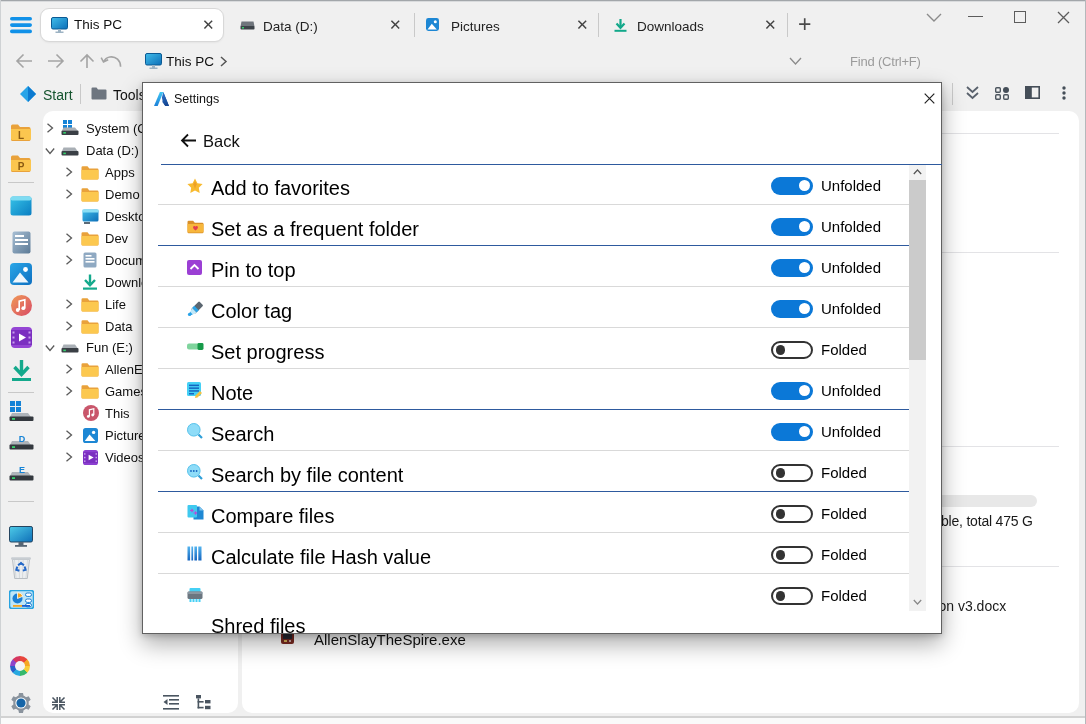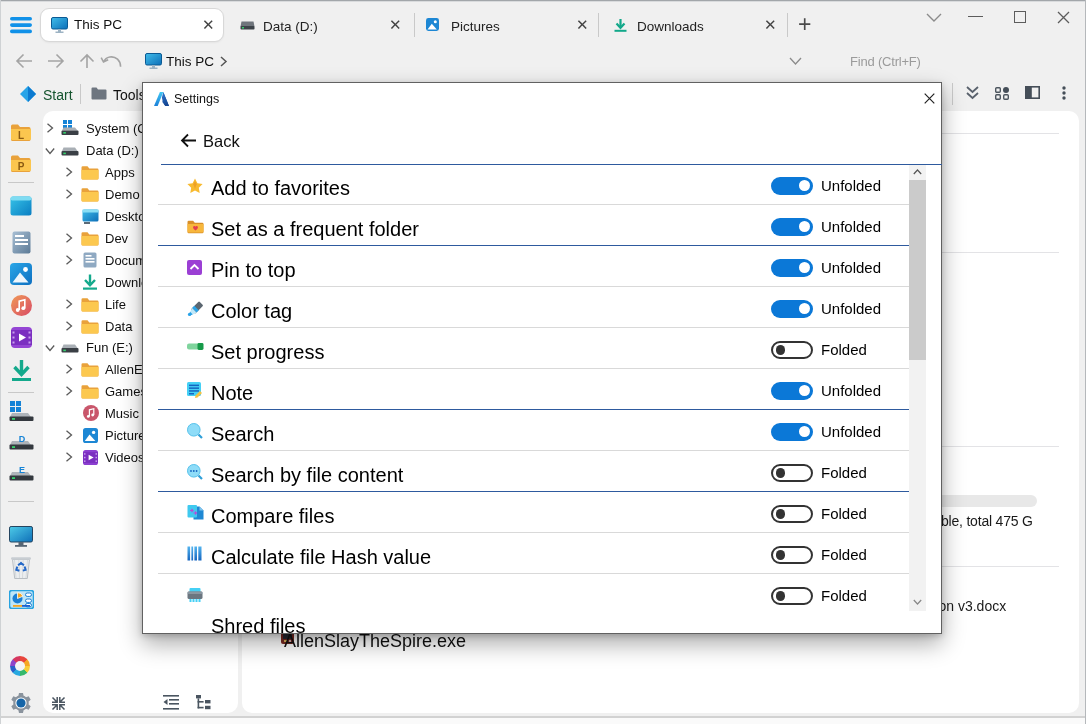"Music" div.tt { text: Music -> This }
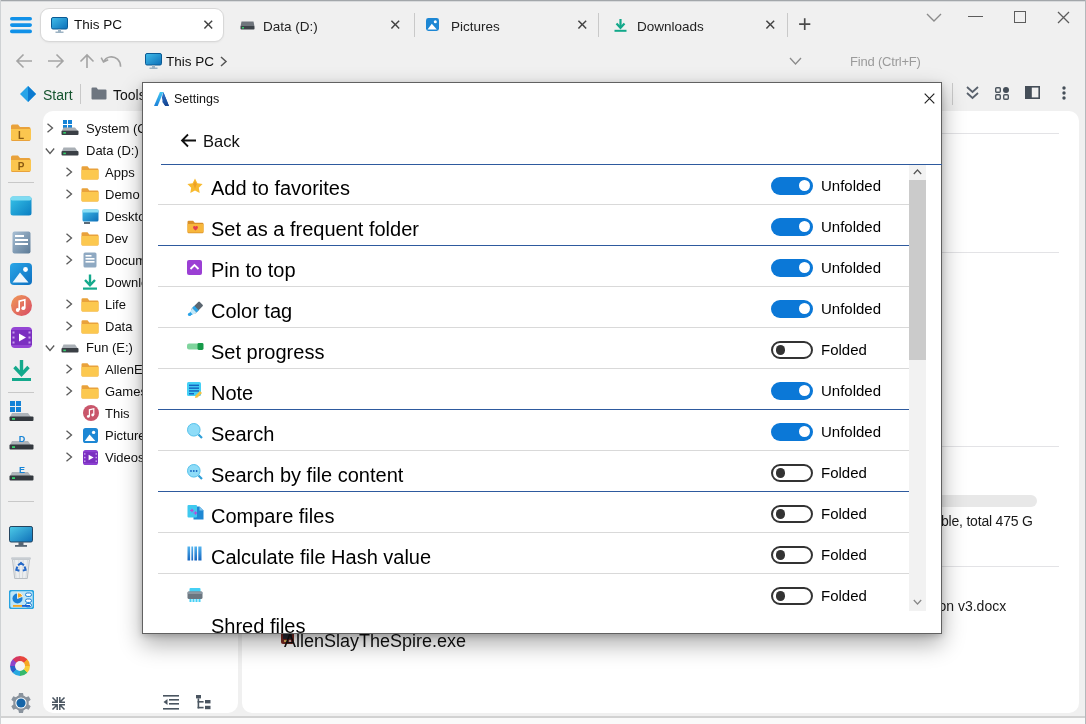"AllenSlayTheSpire.exe" div.abs { font-size: 18px -> 15px; left: 284px -> 314px }
